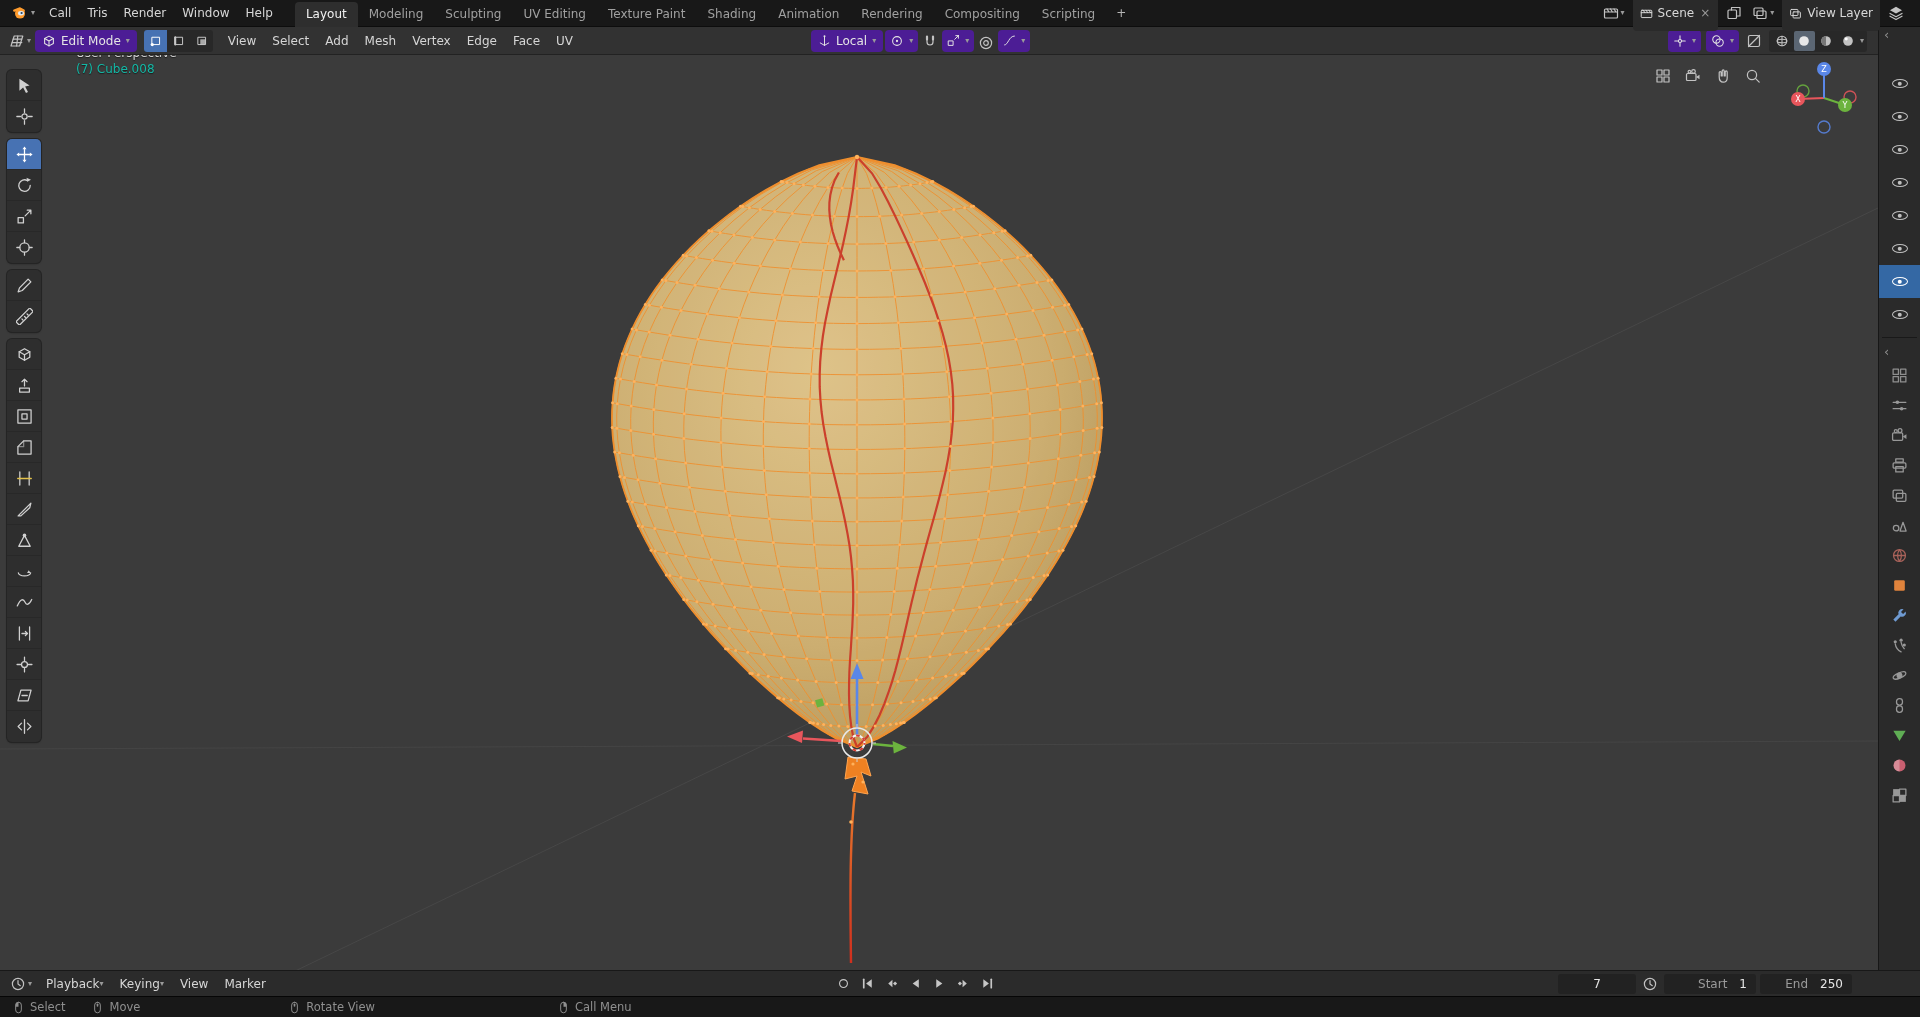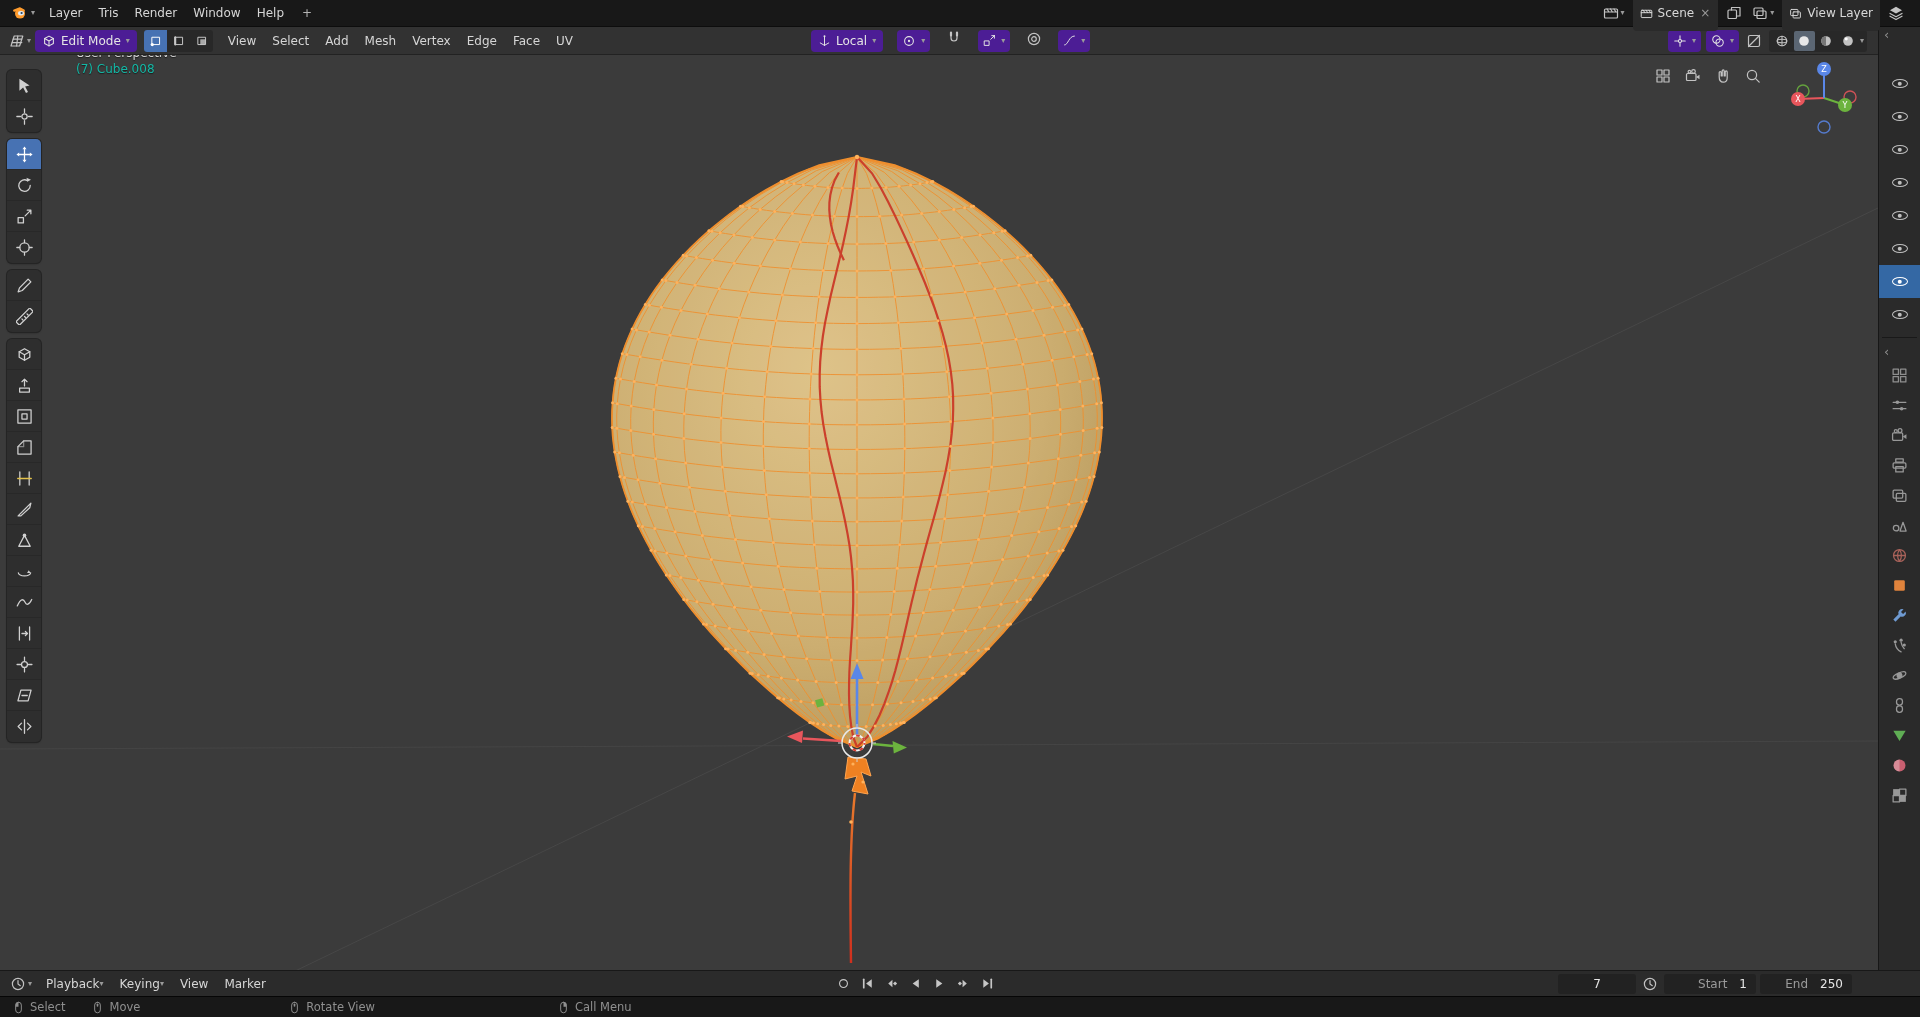"Layer" div.menu { text: Layer -> Call }
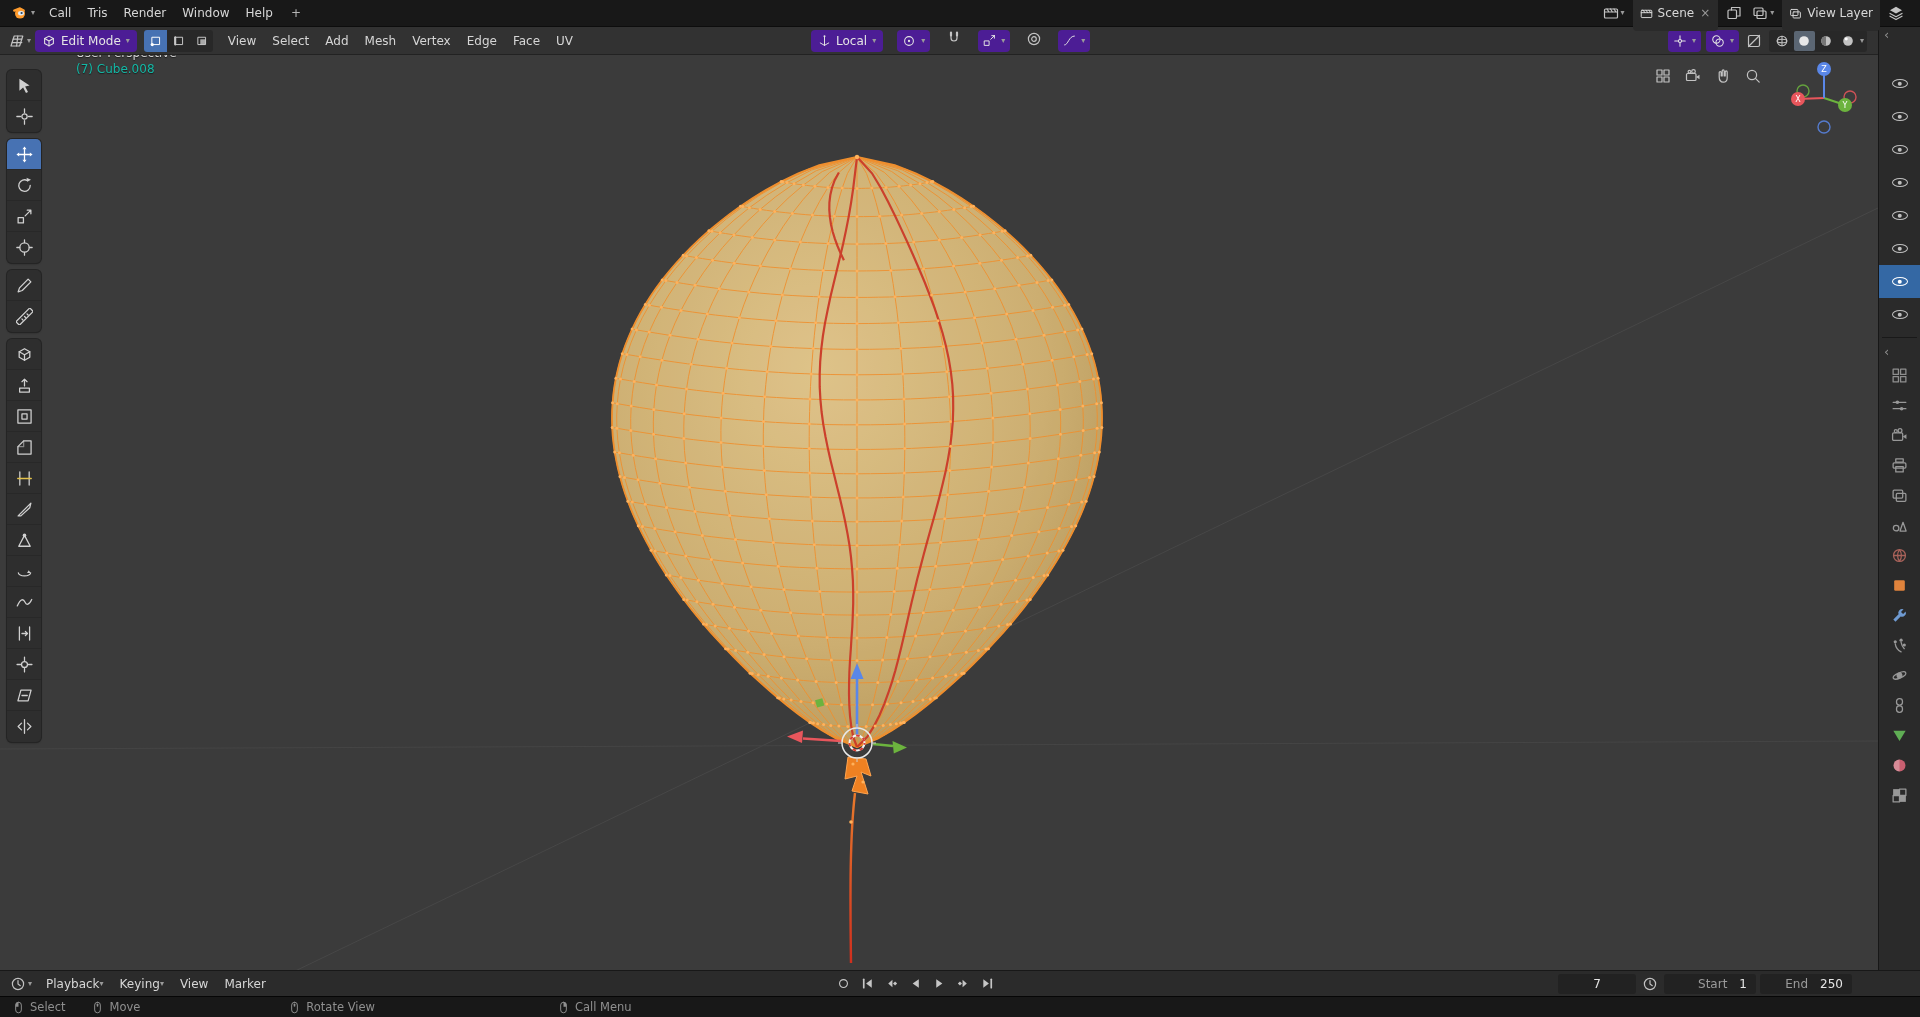"Layout" div { html: none -> <div> <div>Layout</div> <div>Modeling</div> <div>Sculpting</div> <div>UV Editing</div> <div>Texture Paint</div> <div>Shading</div> <div>Animation</div> <div>Rendering</div> <div>Compositing</div> <div>Scripting</div> </div> }
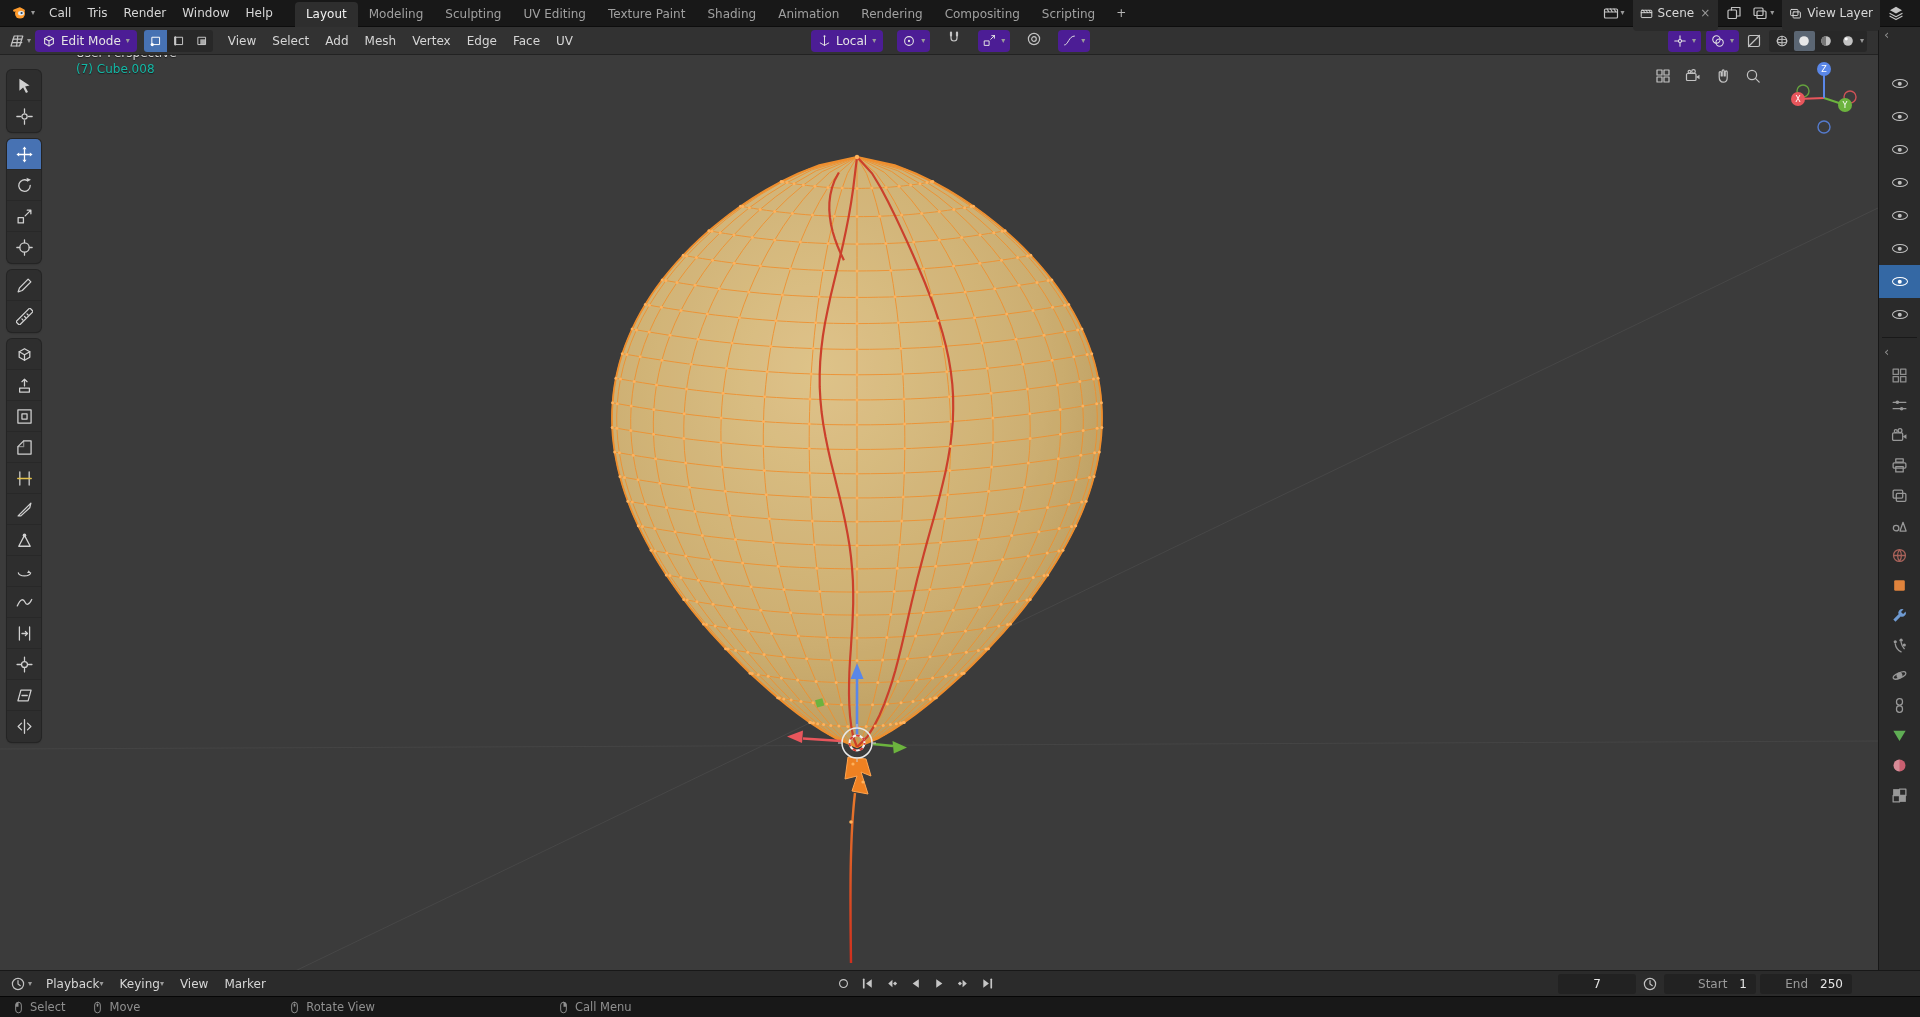"Local" #vp-header .mid { align-items: flex-start -> flex-end; gap: 14px -> 2px }
